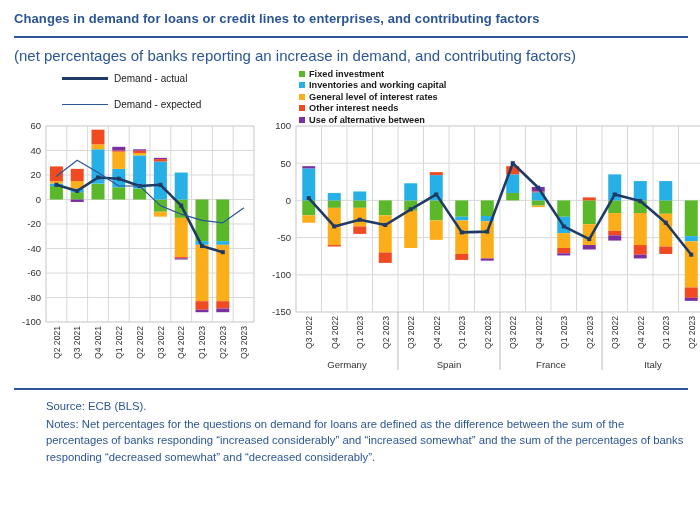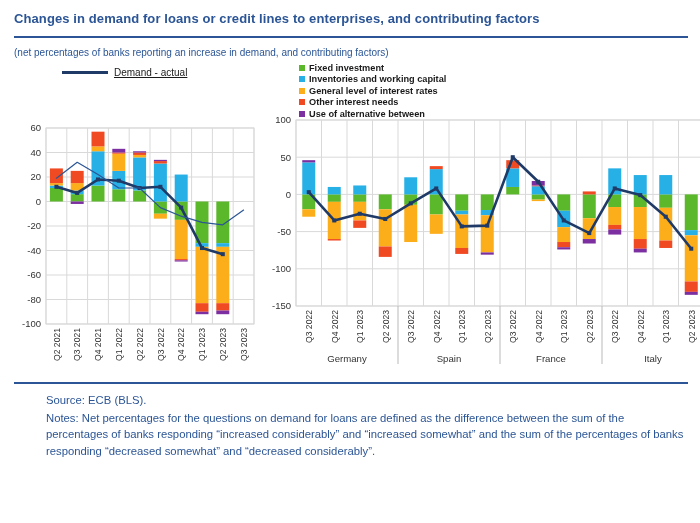"(net percentages of banks reporting" .subtitle { font-size: 10px -> 15px }
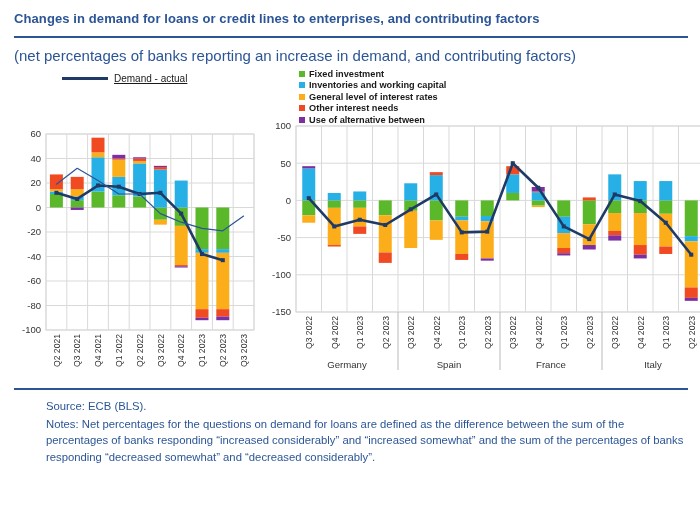"Demand - actual" .llabel { text-decoration: underline -> none }
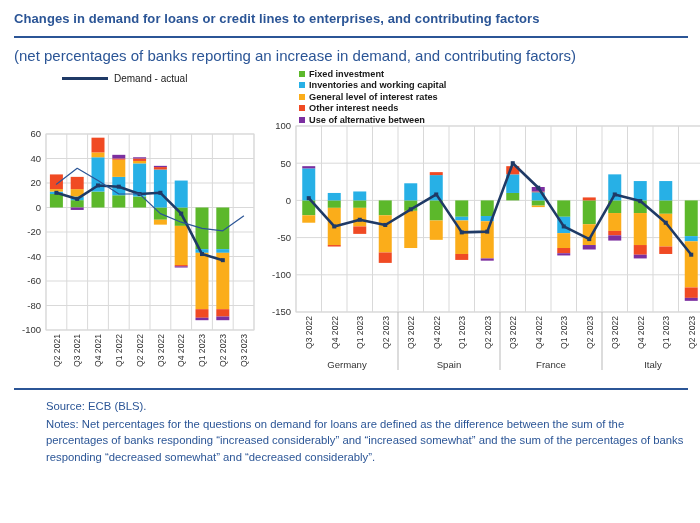"Demand - expected" div.legend-line-row { html: none -> <div> <span></span> <span>Demand - expected</span> </div> }
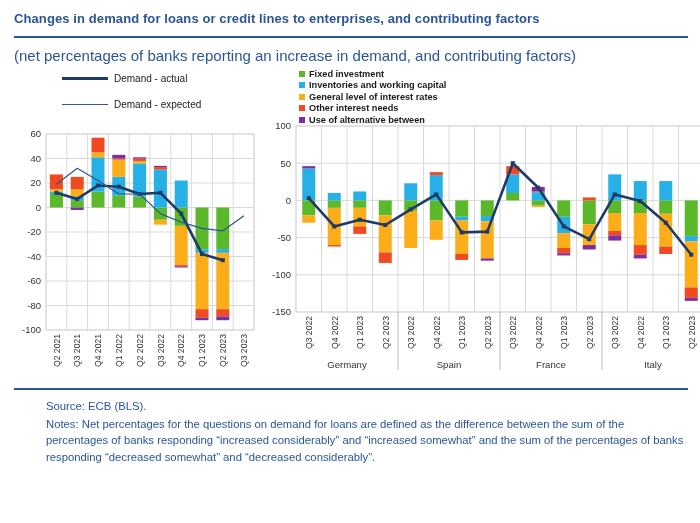"60" .chart-left { top: 8px -> 0 }
